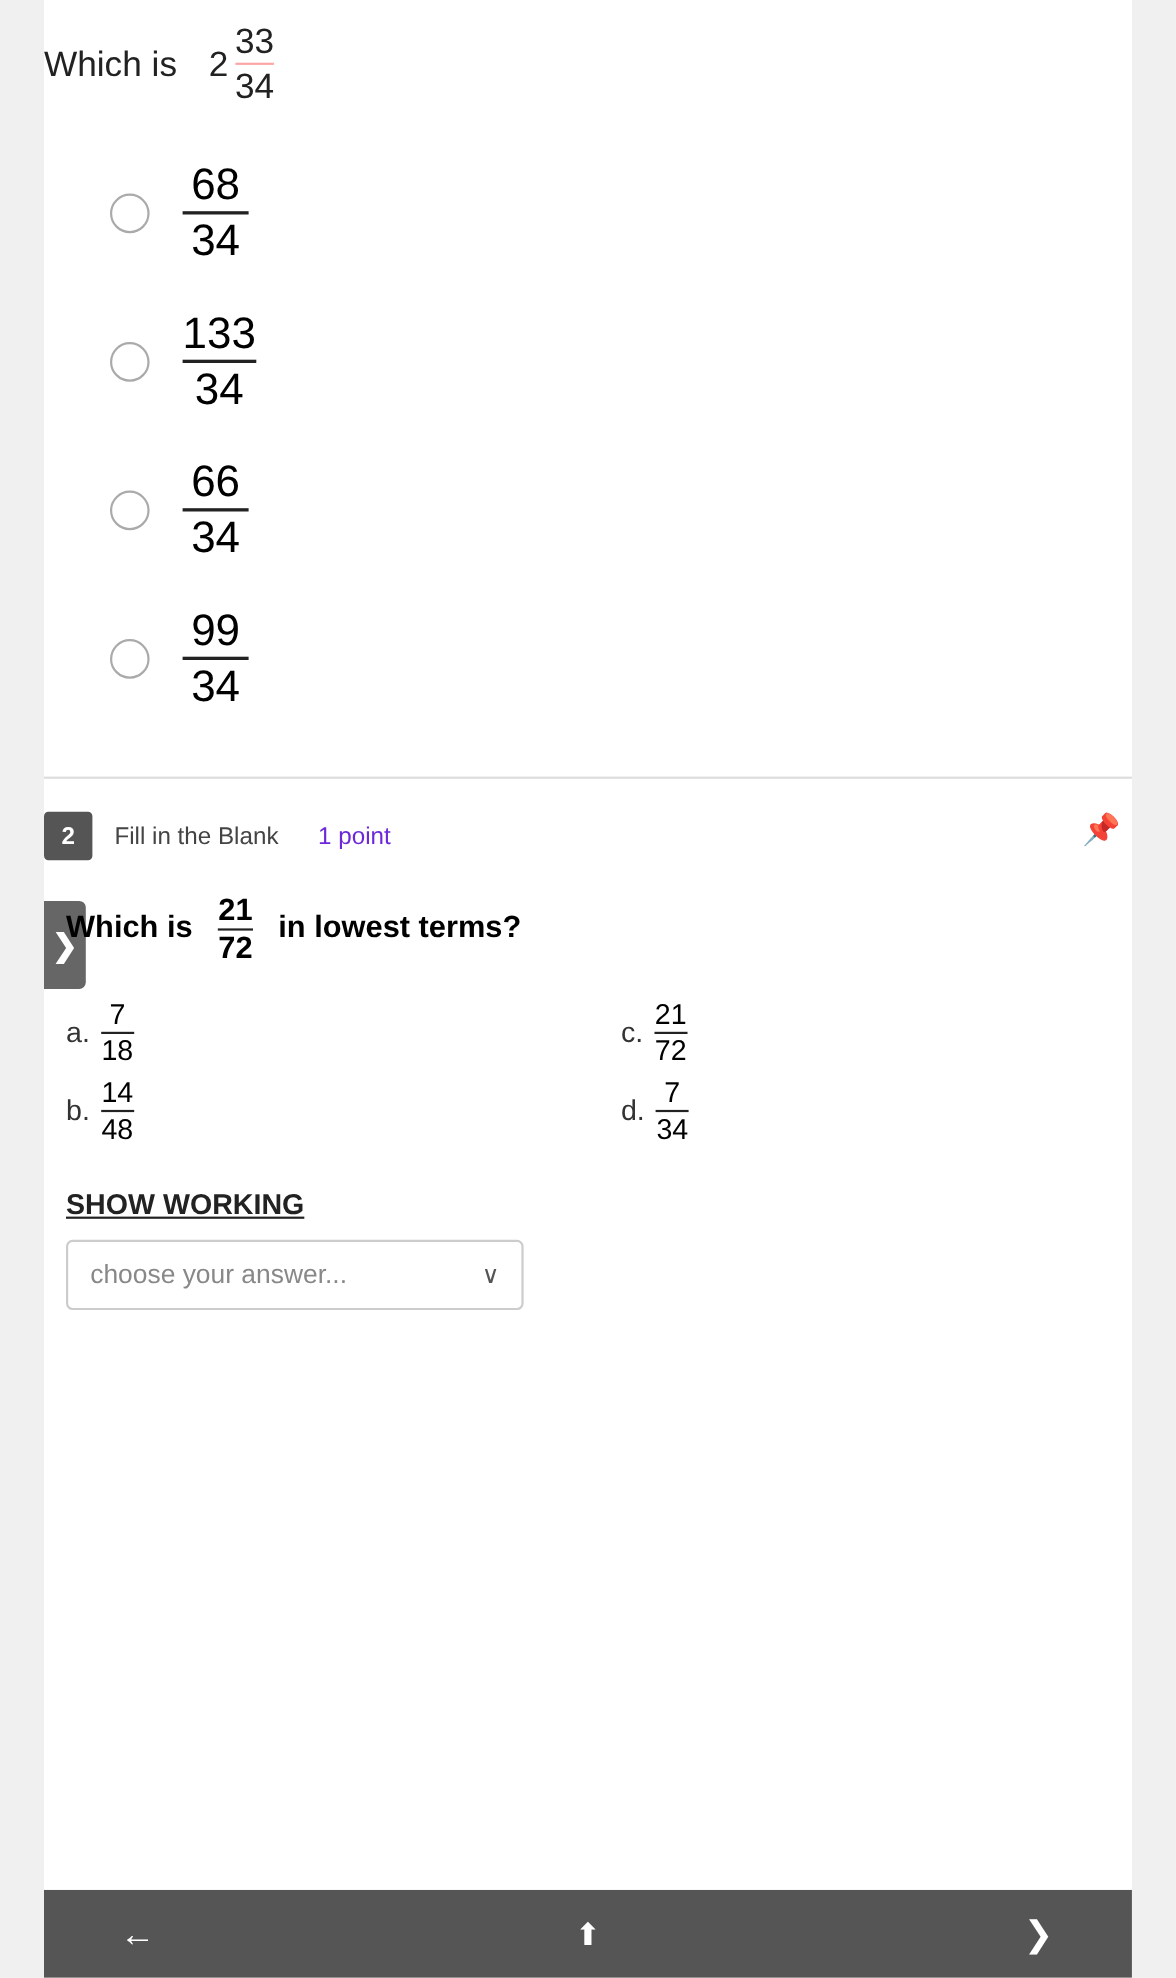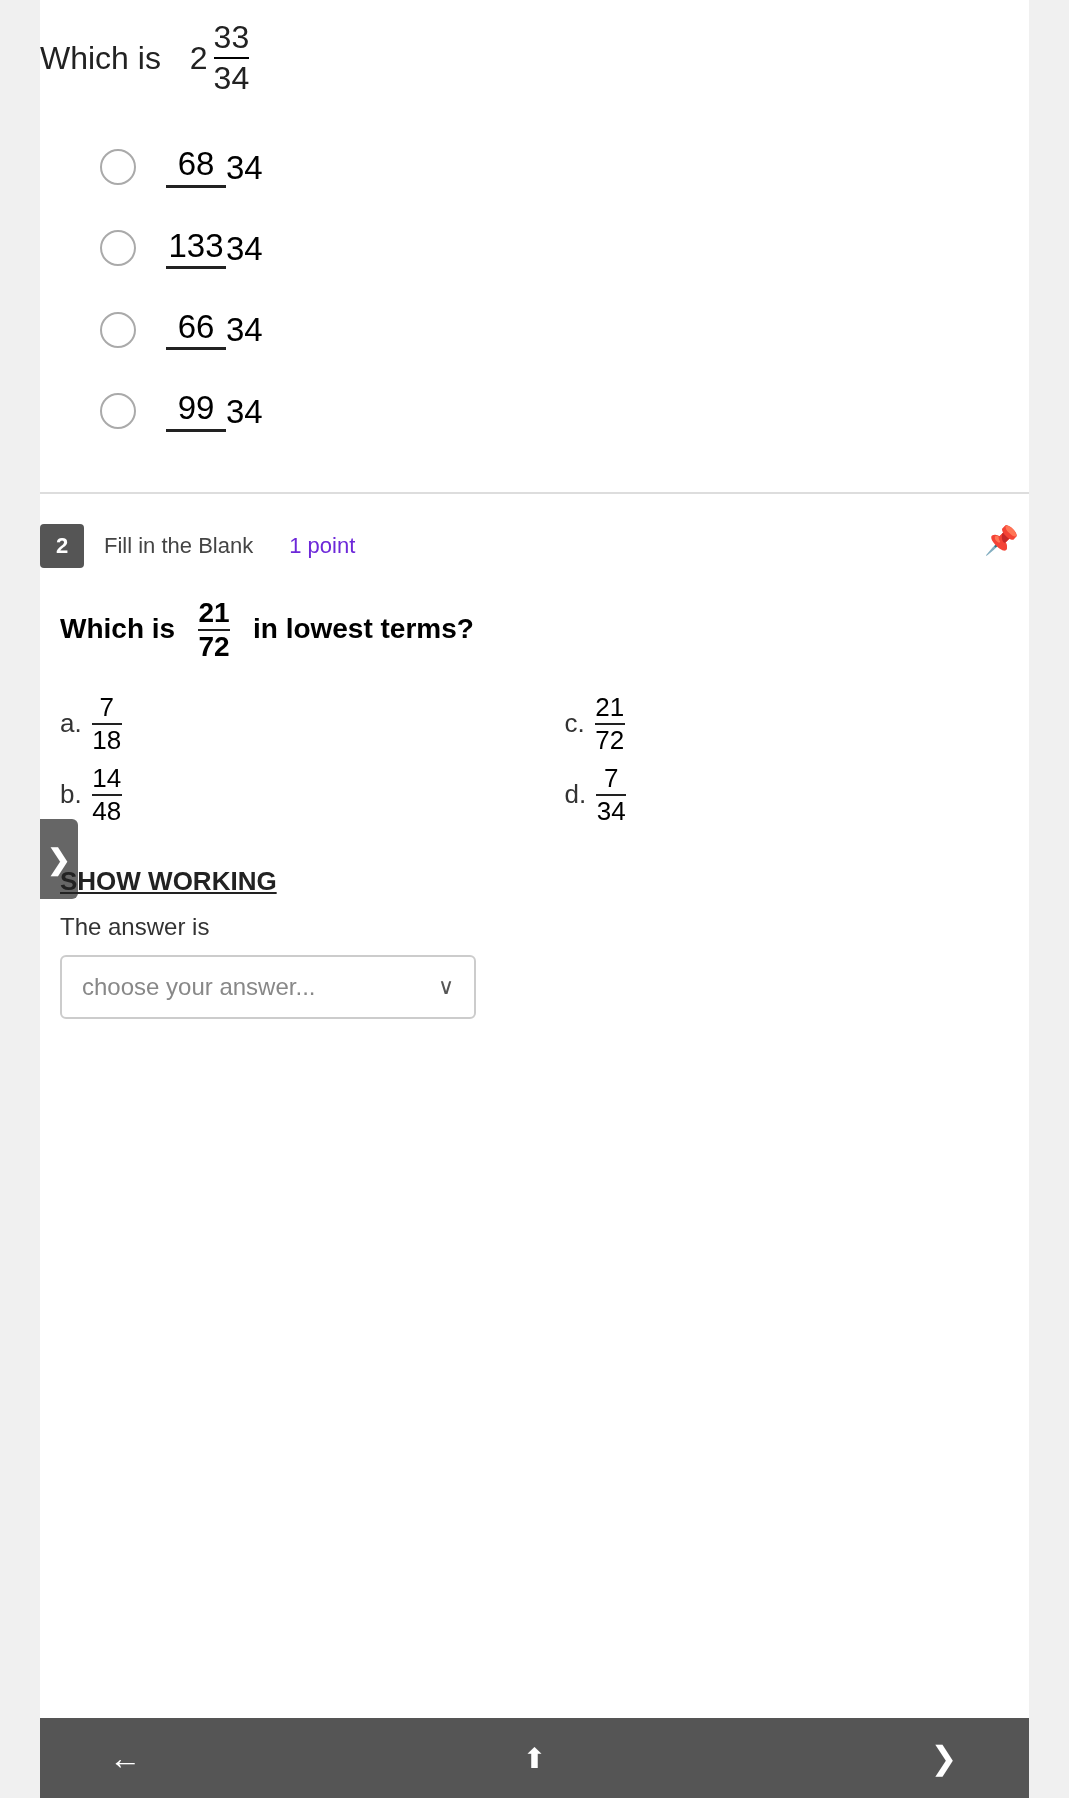"33" .fraction-display .numerator { border-bottom: 2px solid #000000 -> 2px solid #fca5a5 }
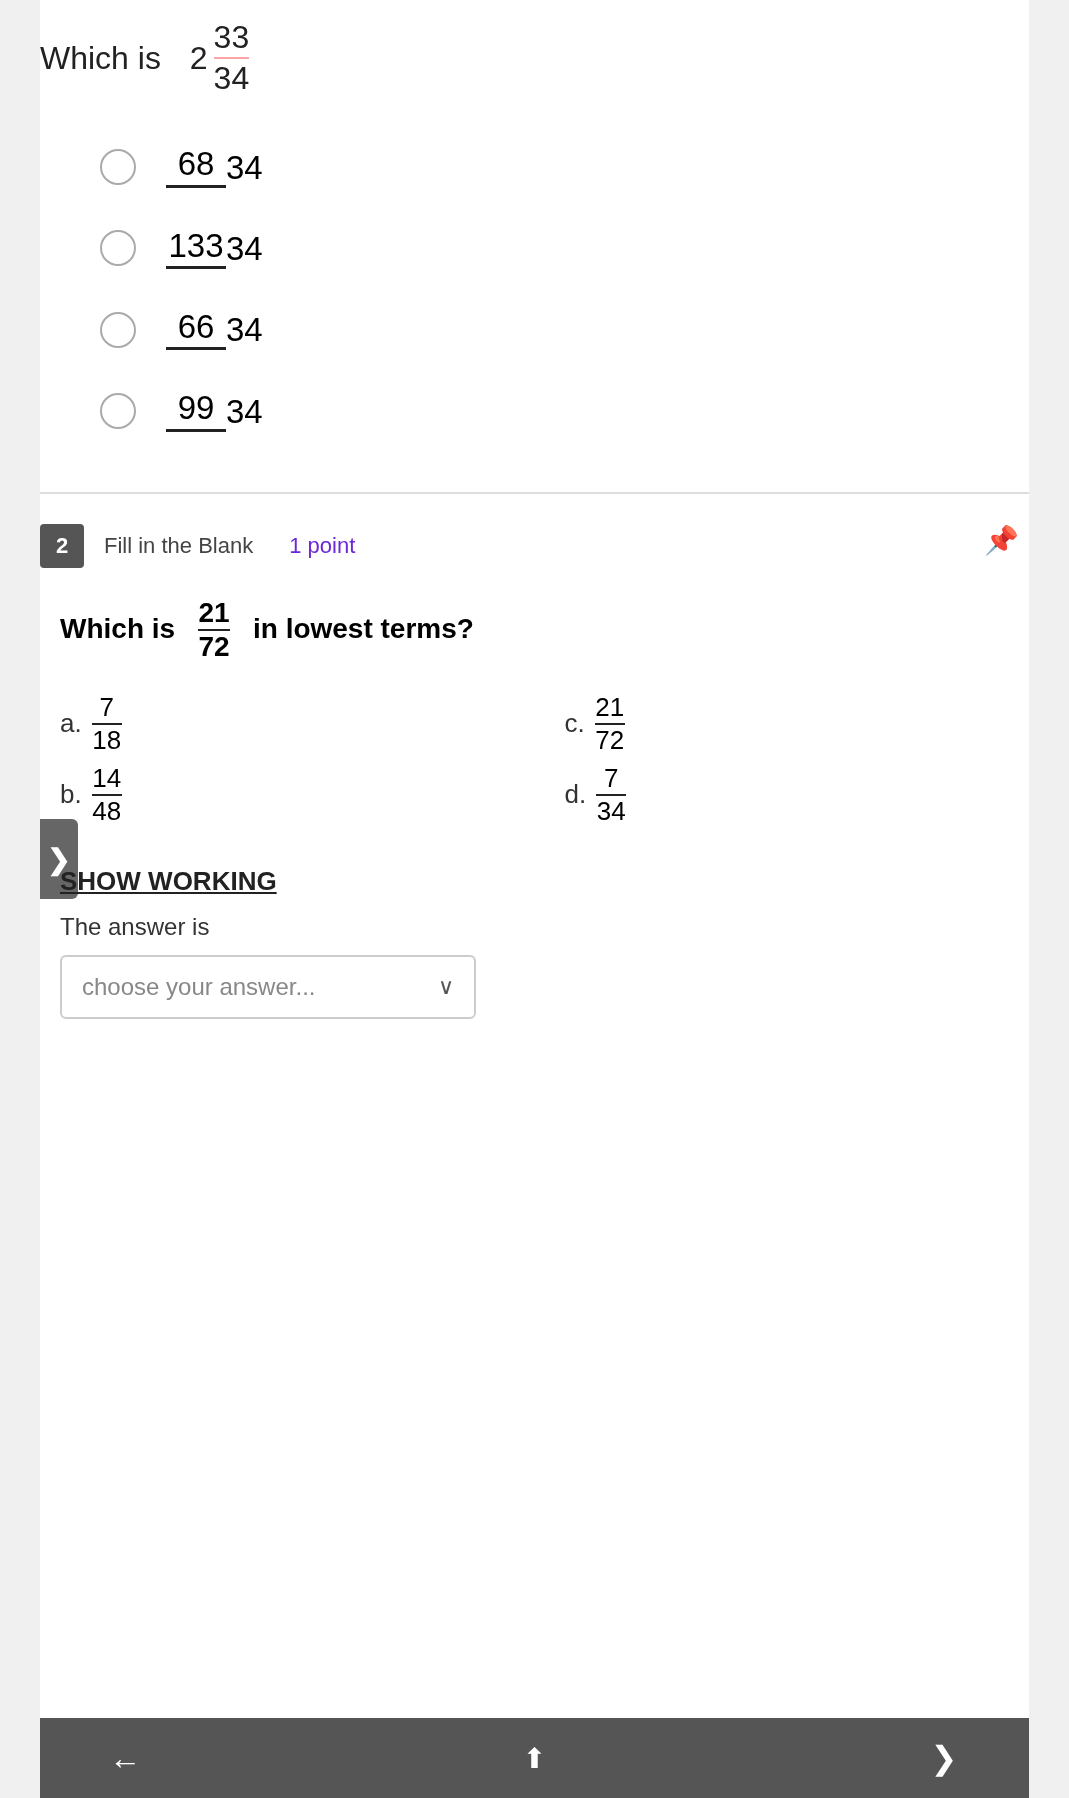"68" .answer-fraction { flex-direction: row -> column; font-size: 33px -> 40px }
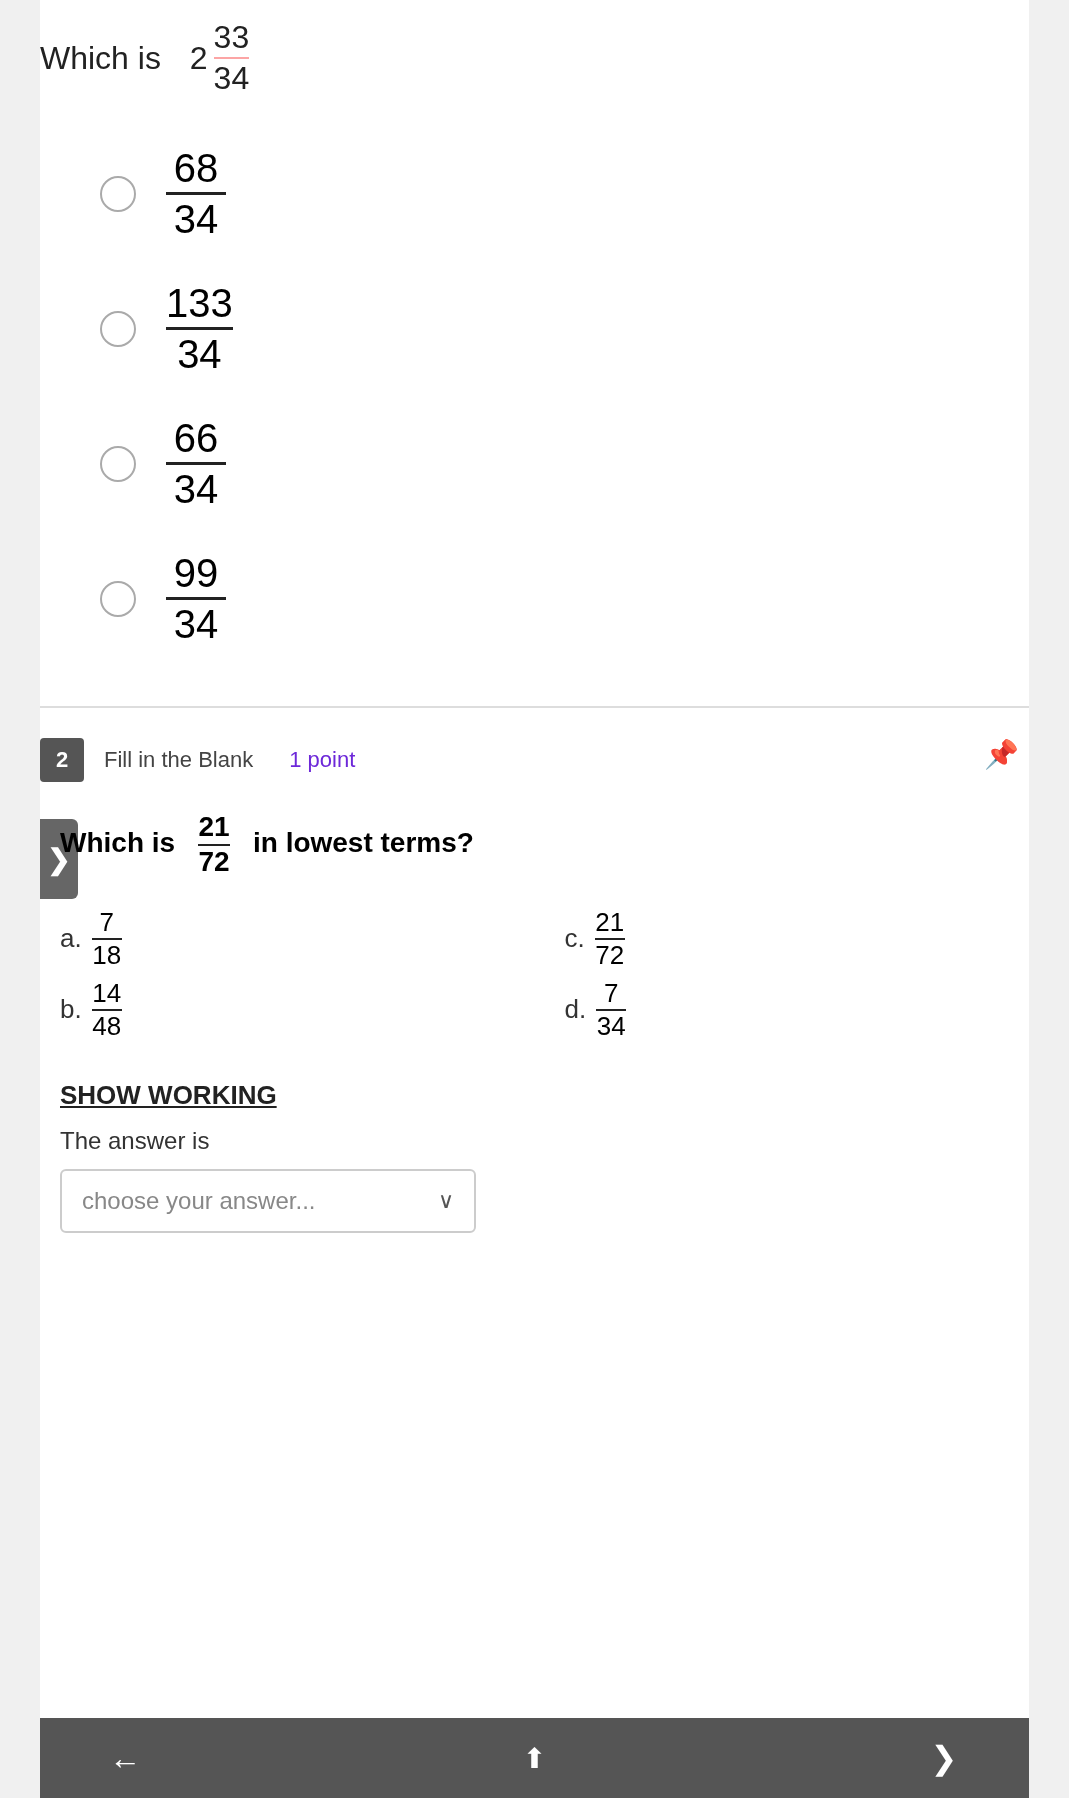"The answer is" div.answer-is-label { html: <div>The answer is</div> -> none }
